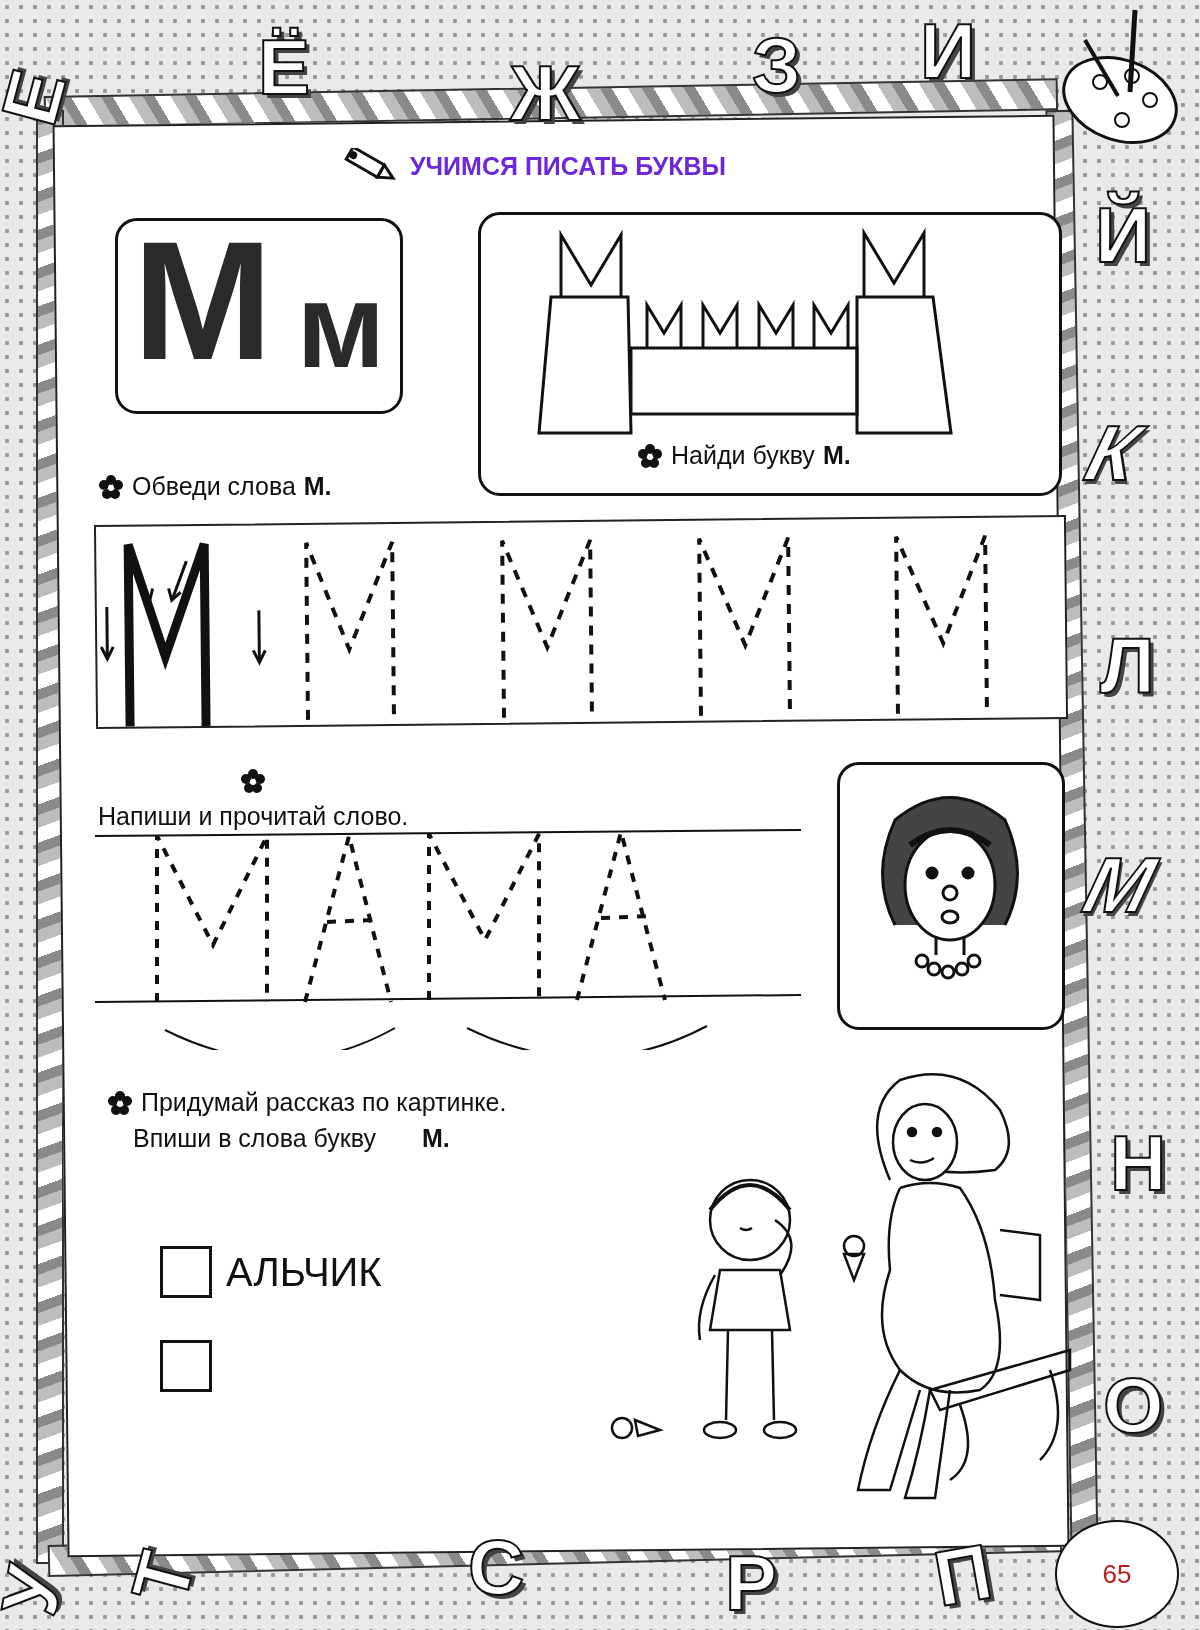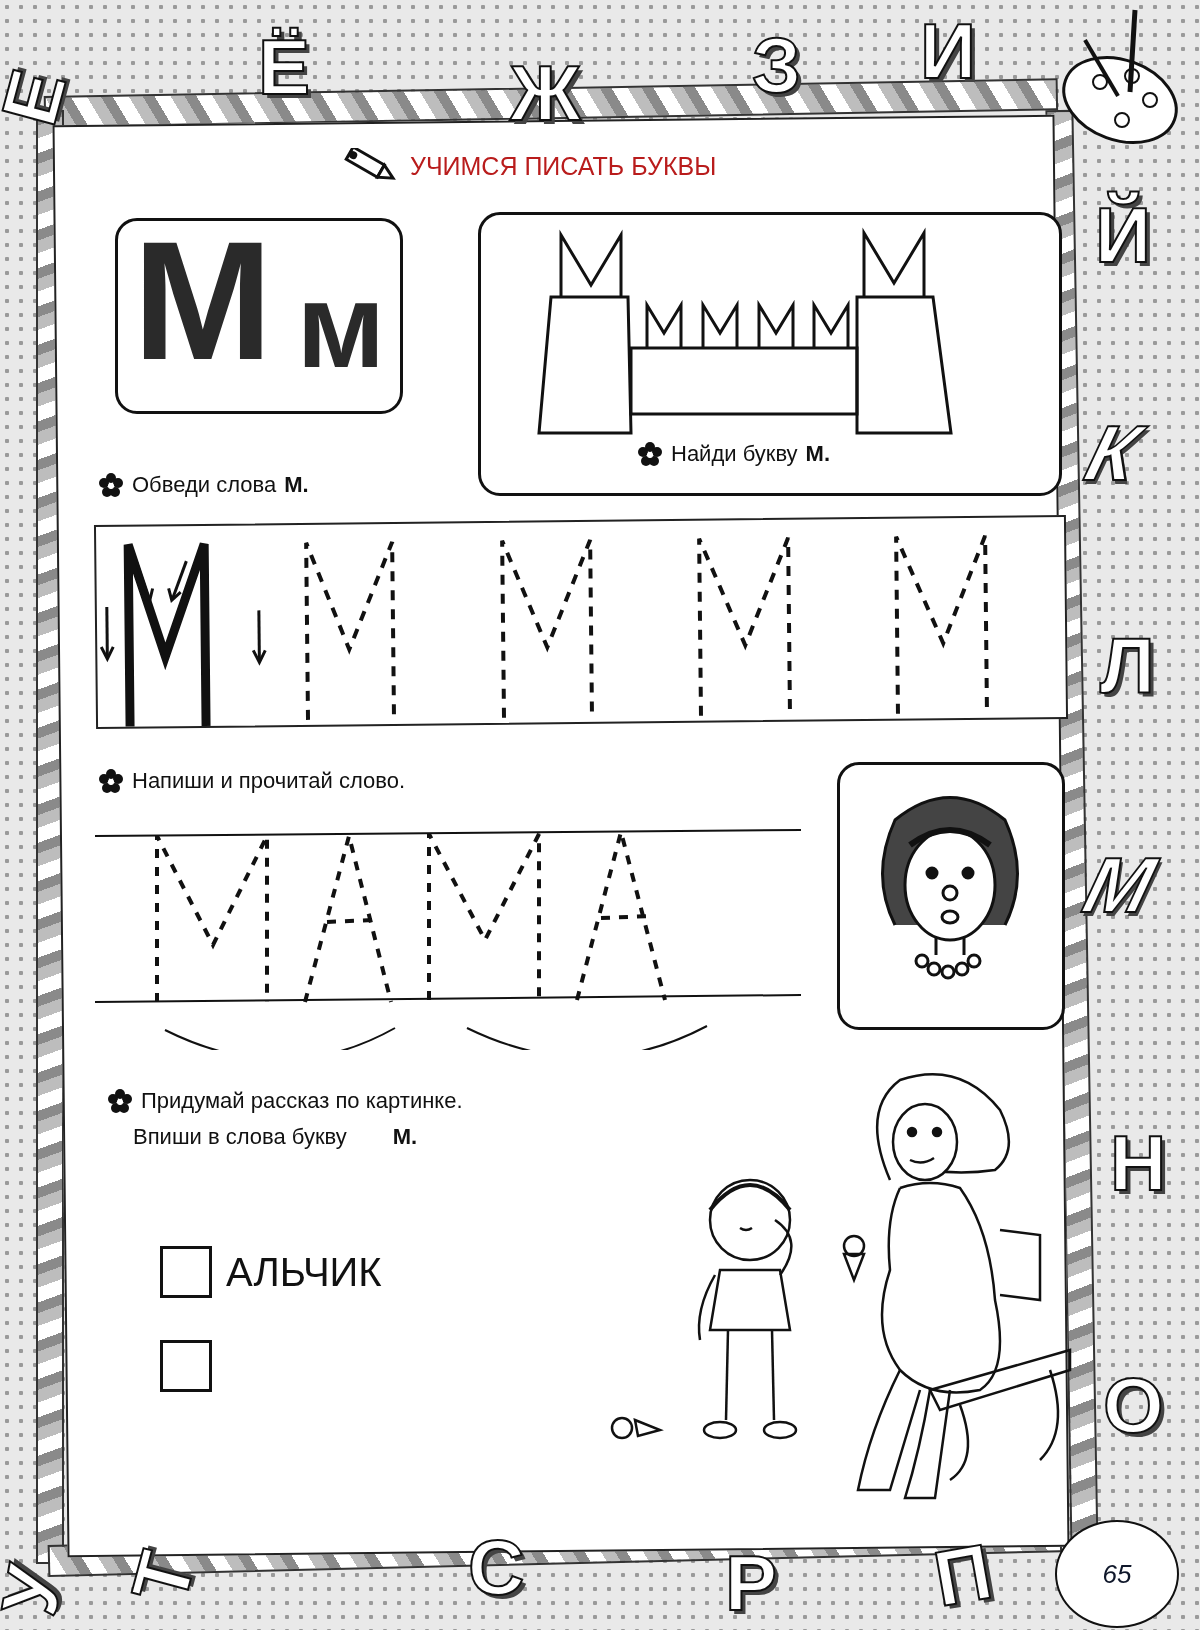"УЧИМСЯ ПИСАТЬ БУКВЫ" .title { color: #b91c1c -> #6d28d9; font-weight: normal -> bold }
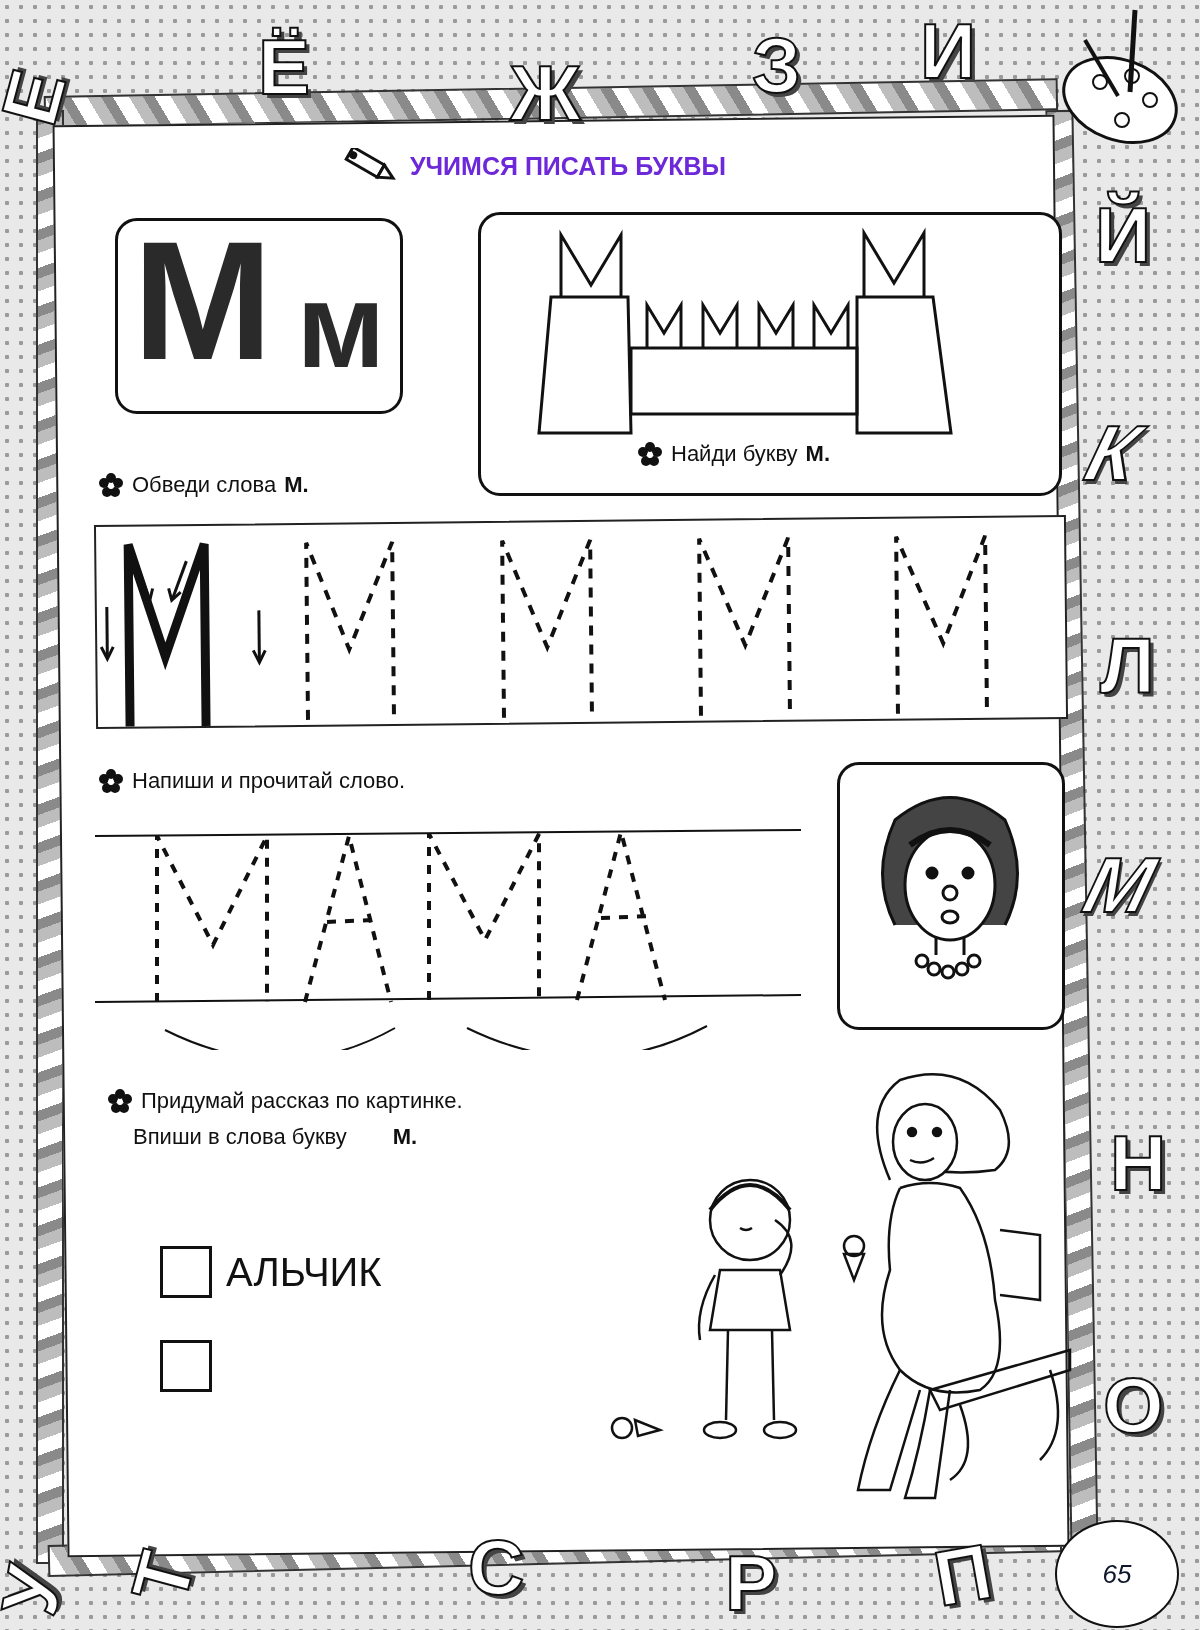"Найди букву" .instr { font-size: 22px -> 25px }
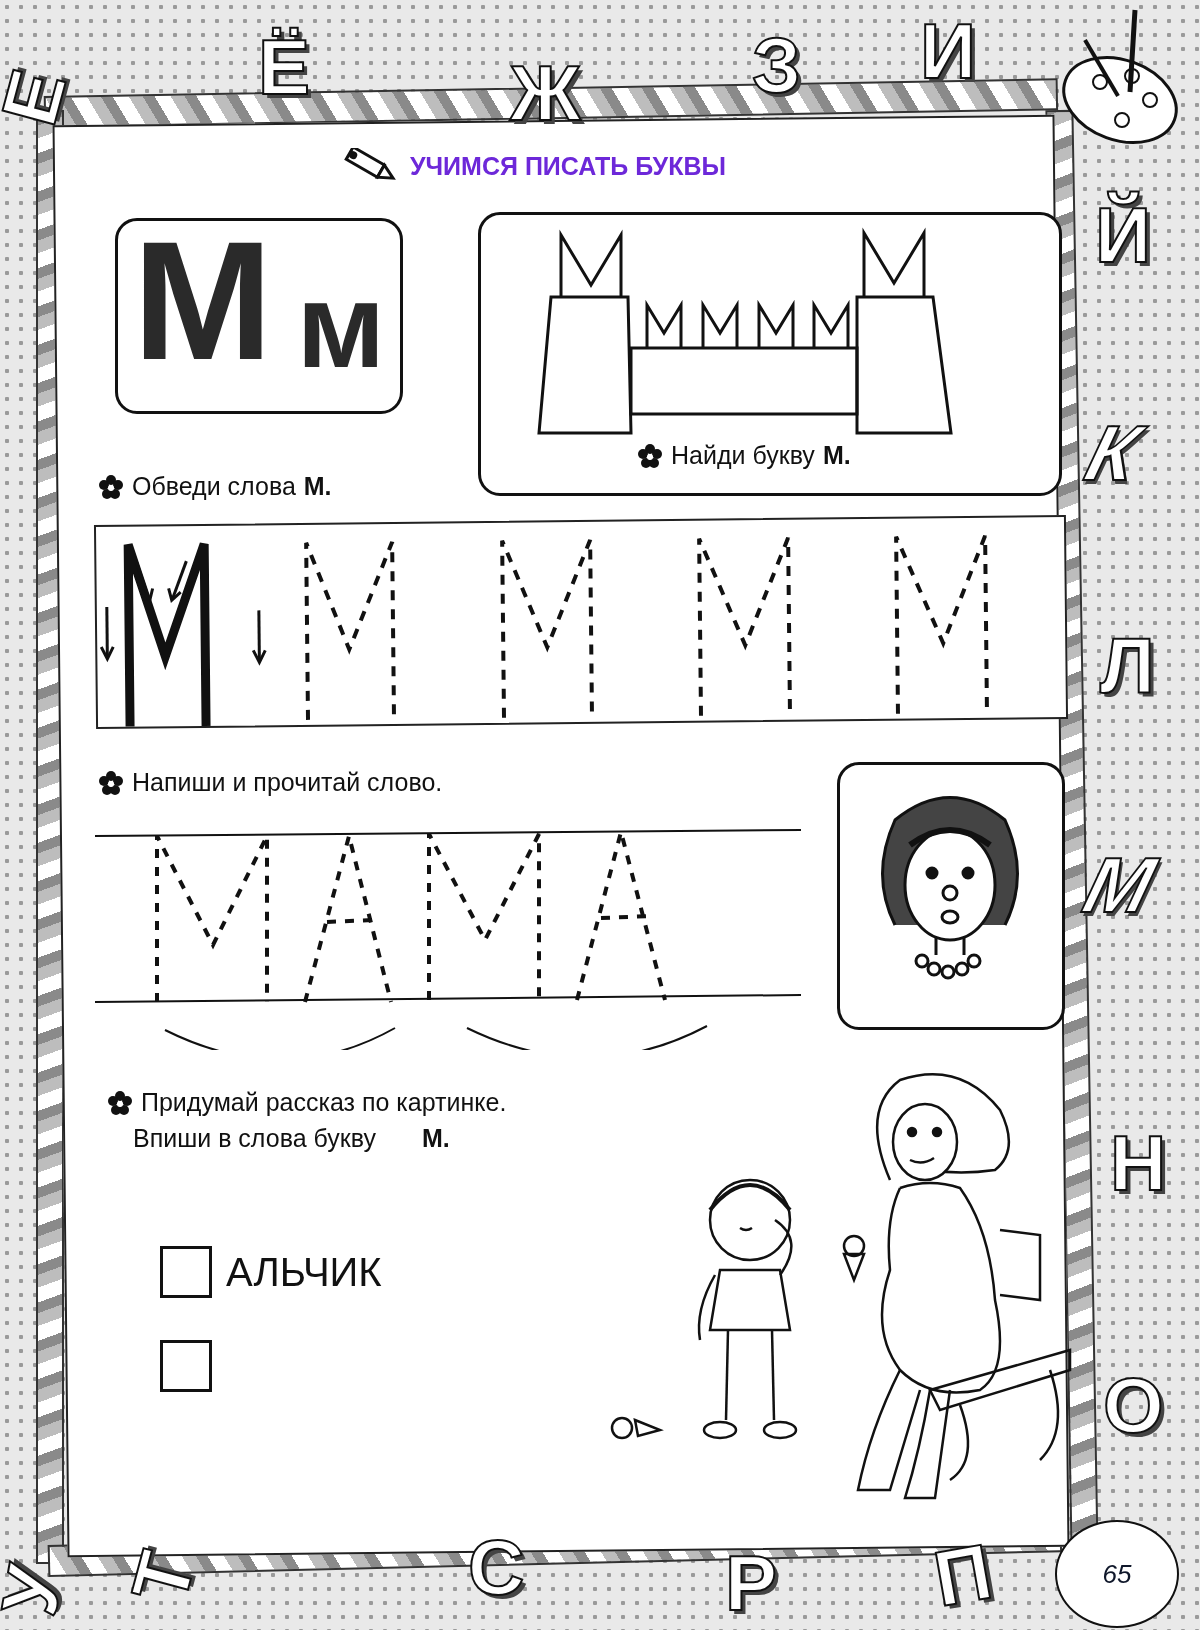"Напиши и прочитай слово." div.instr { flex-direction: none -> column }
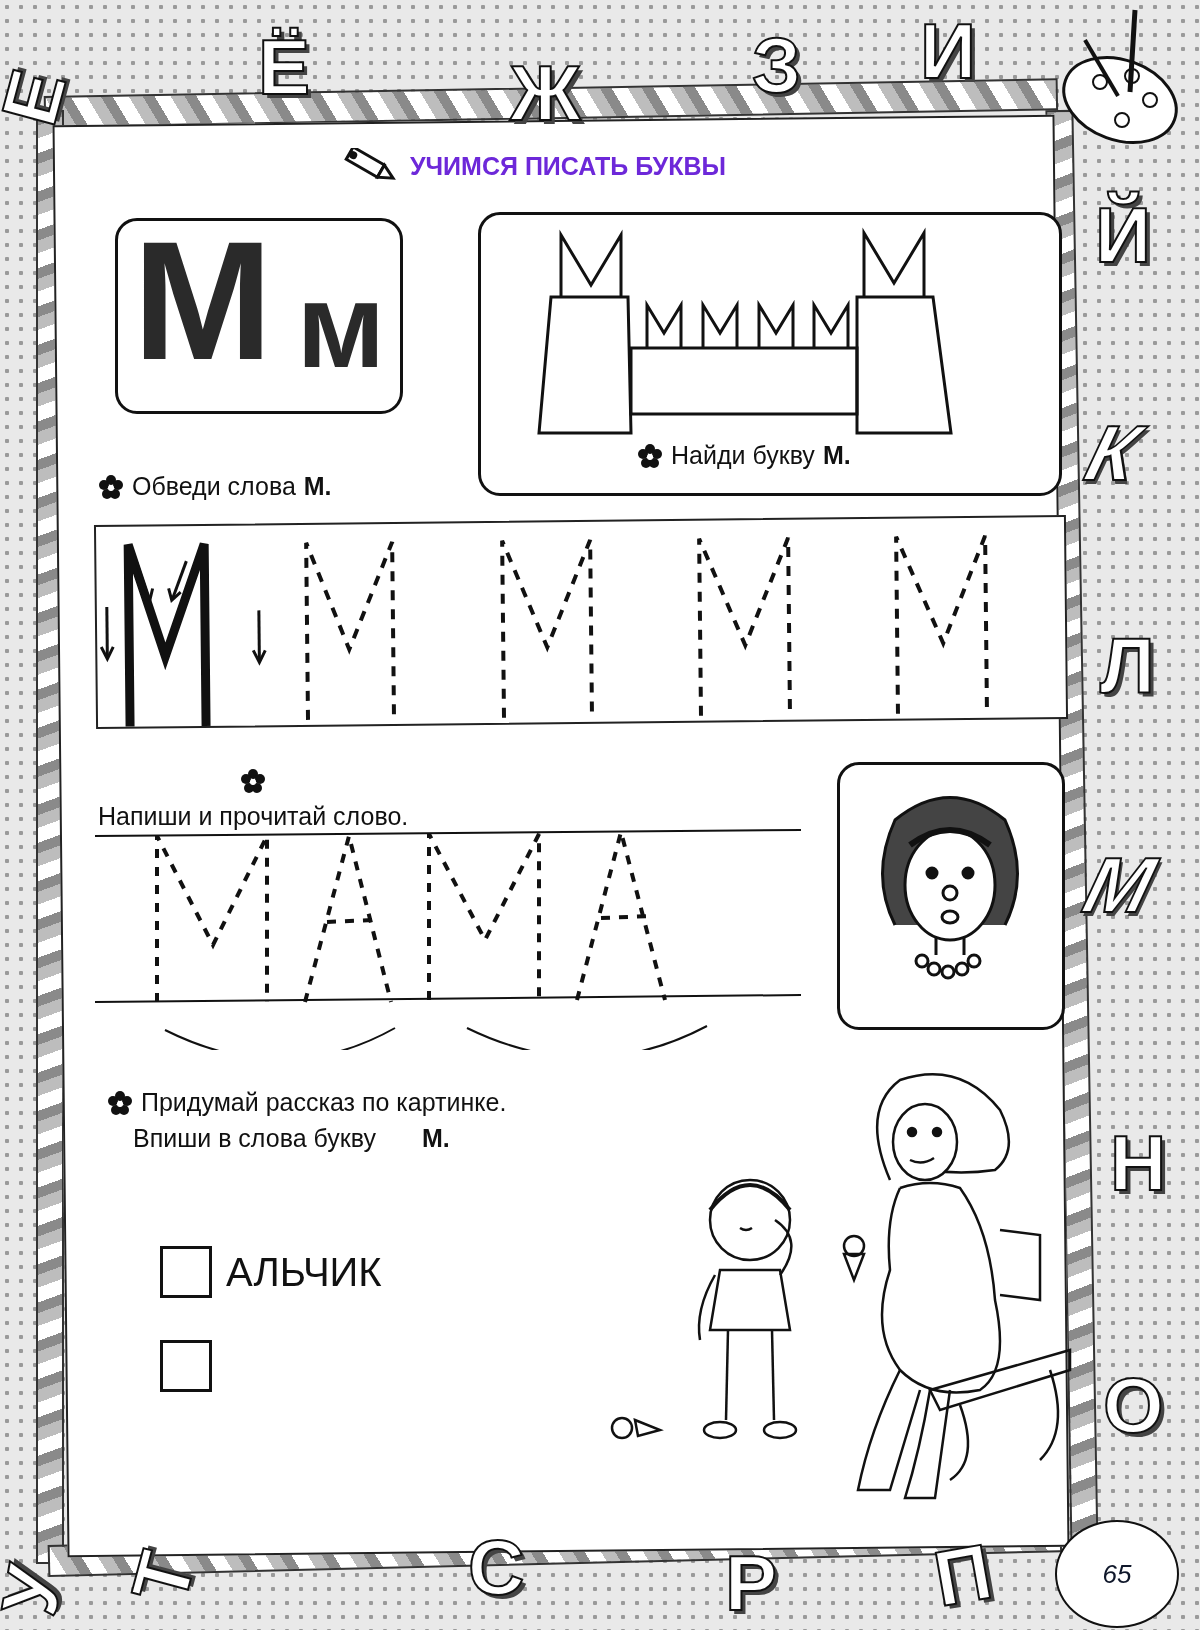"65" .page-num { color: #0f172a -> #b91c1c; font-style: italic -> none }
